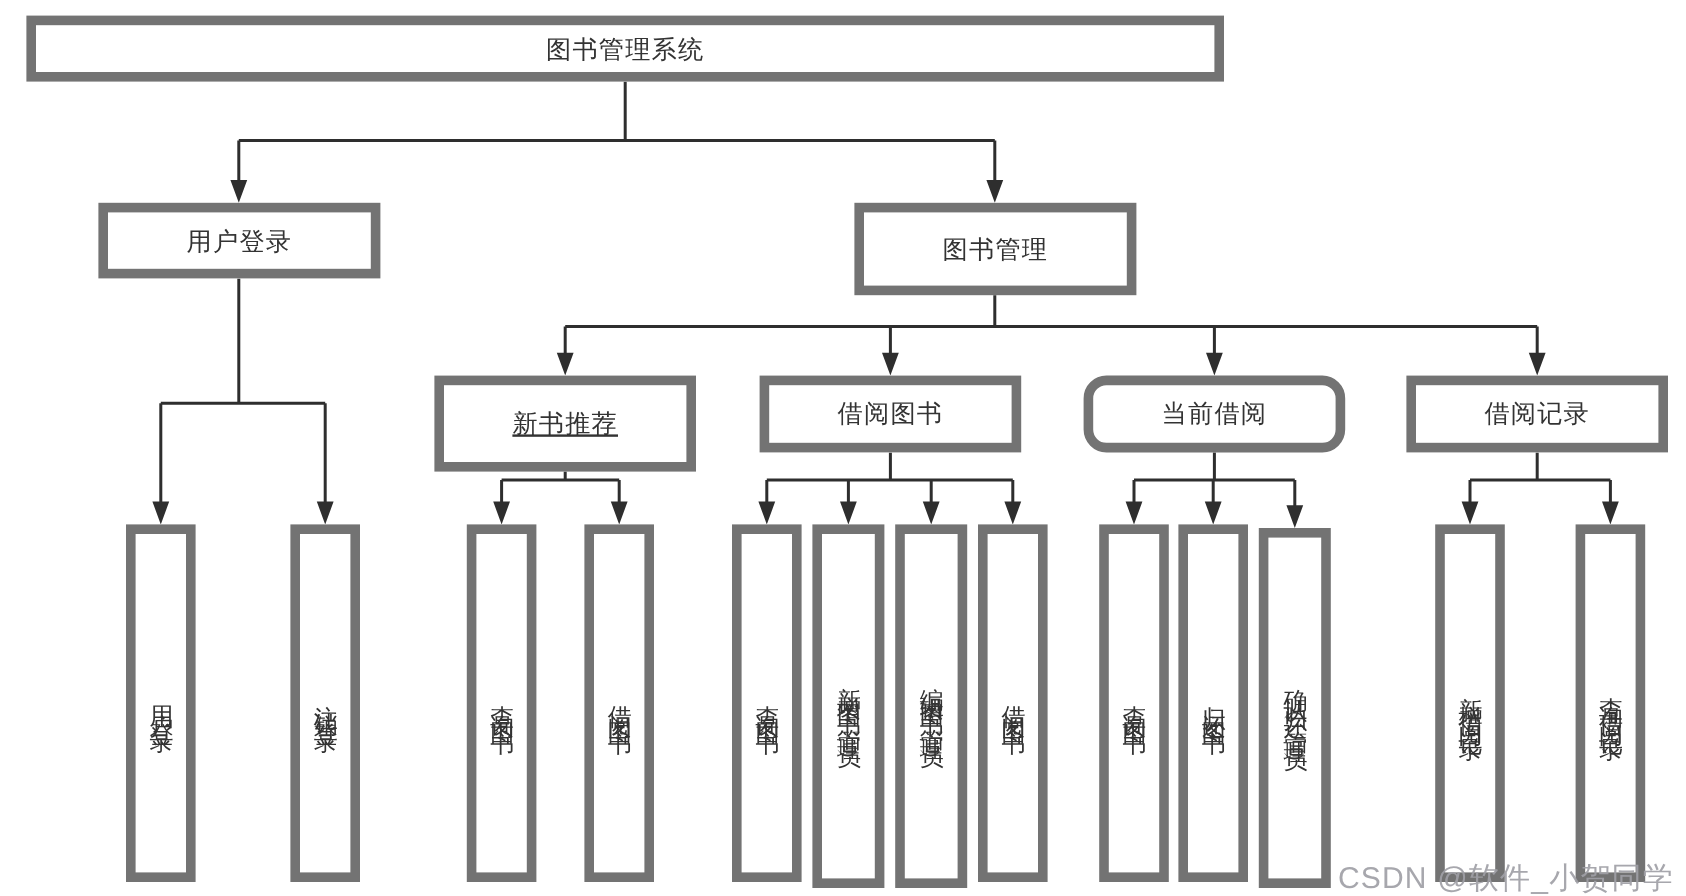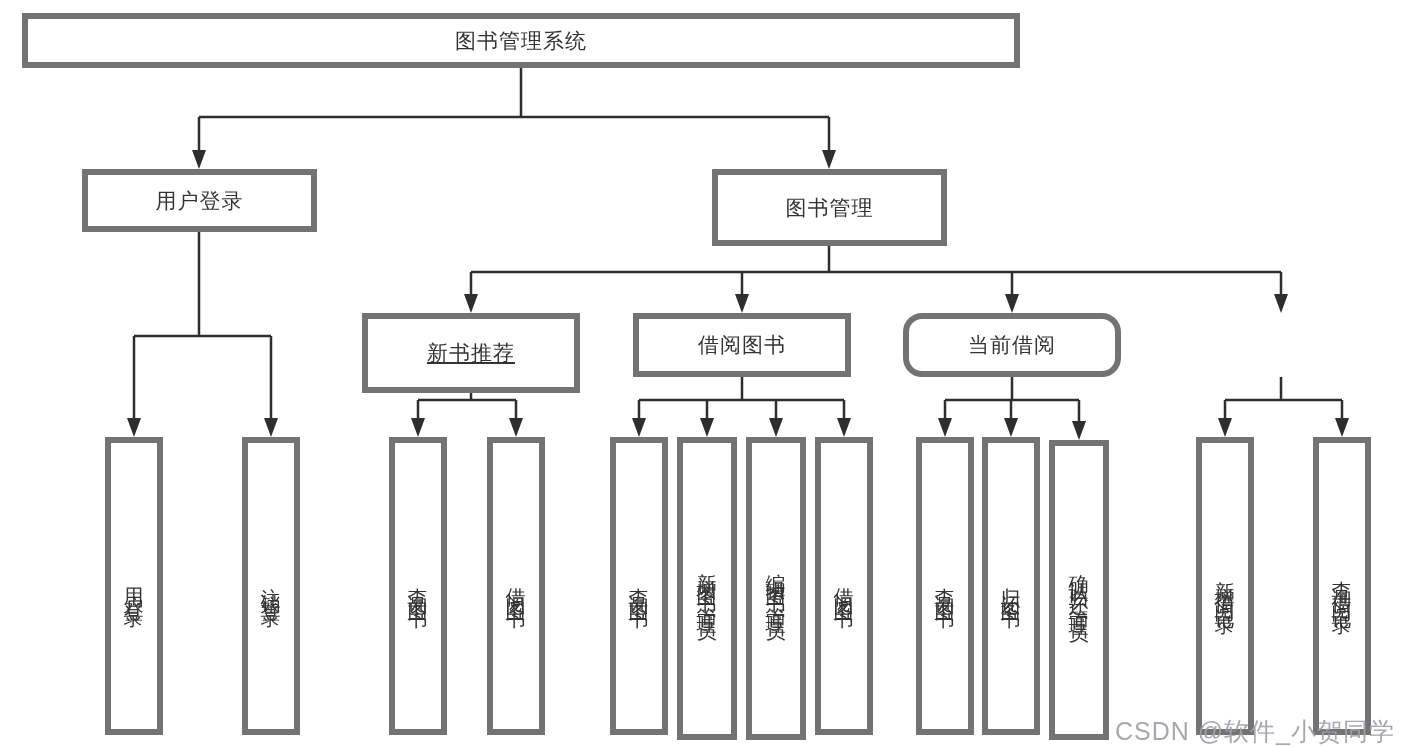"图书管理系统" .node { border: 6px solid #737373 -> 8px solid #737373 }
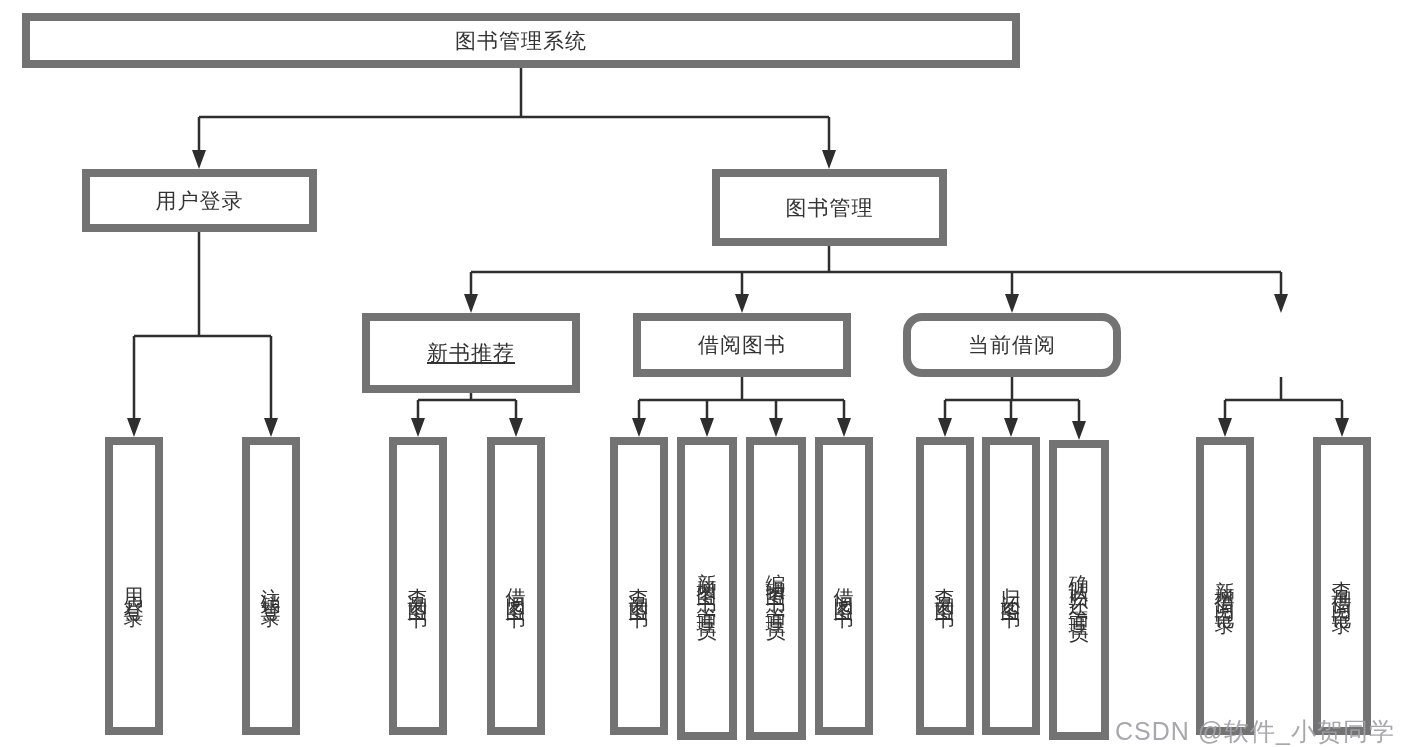"借阅记录" div.node { html: none -> <div>借阅记录</div> }
